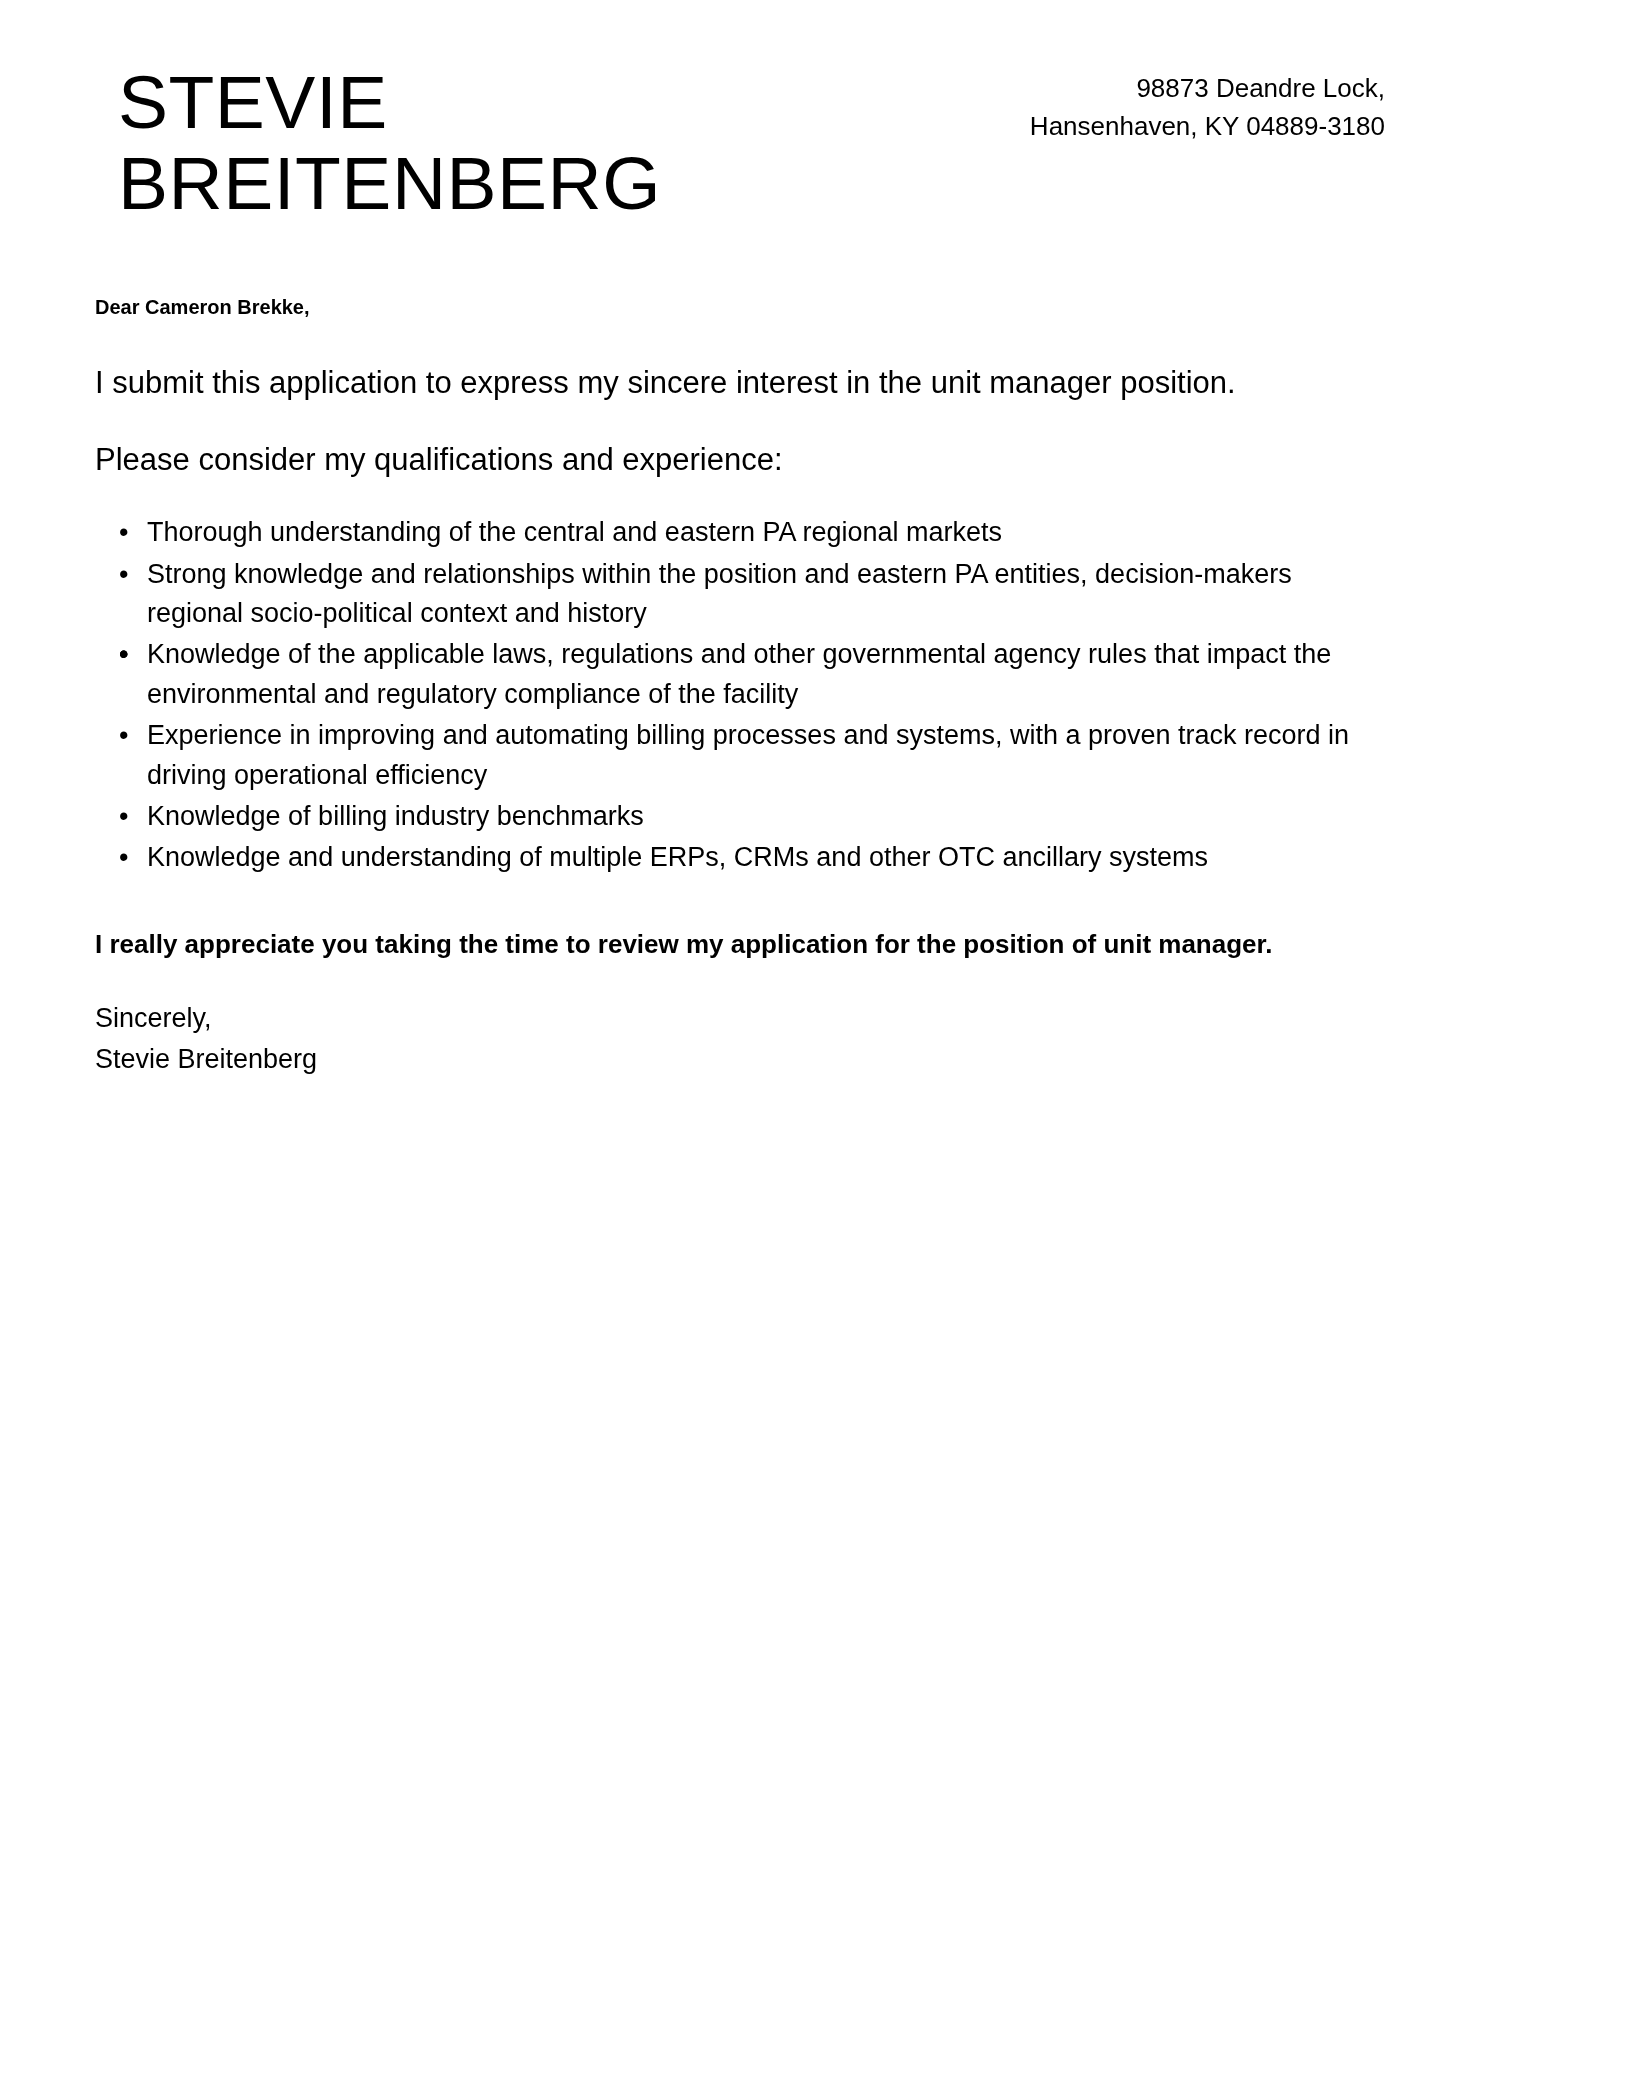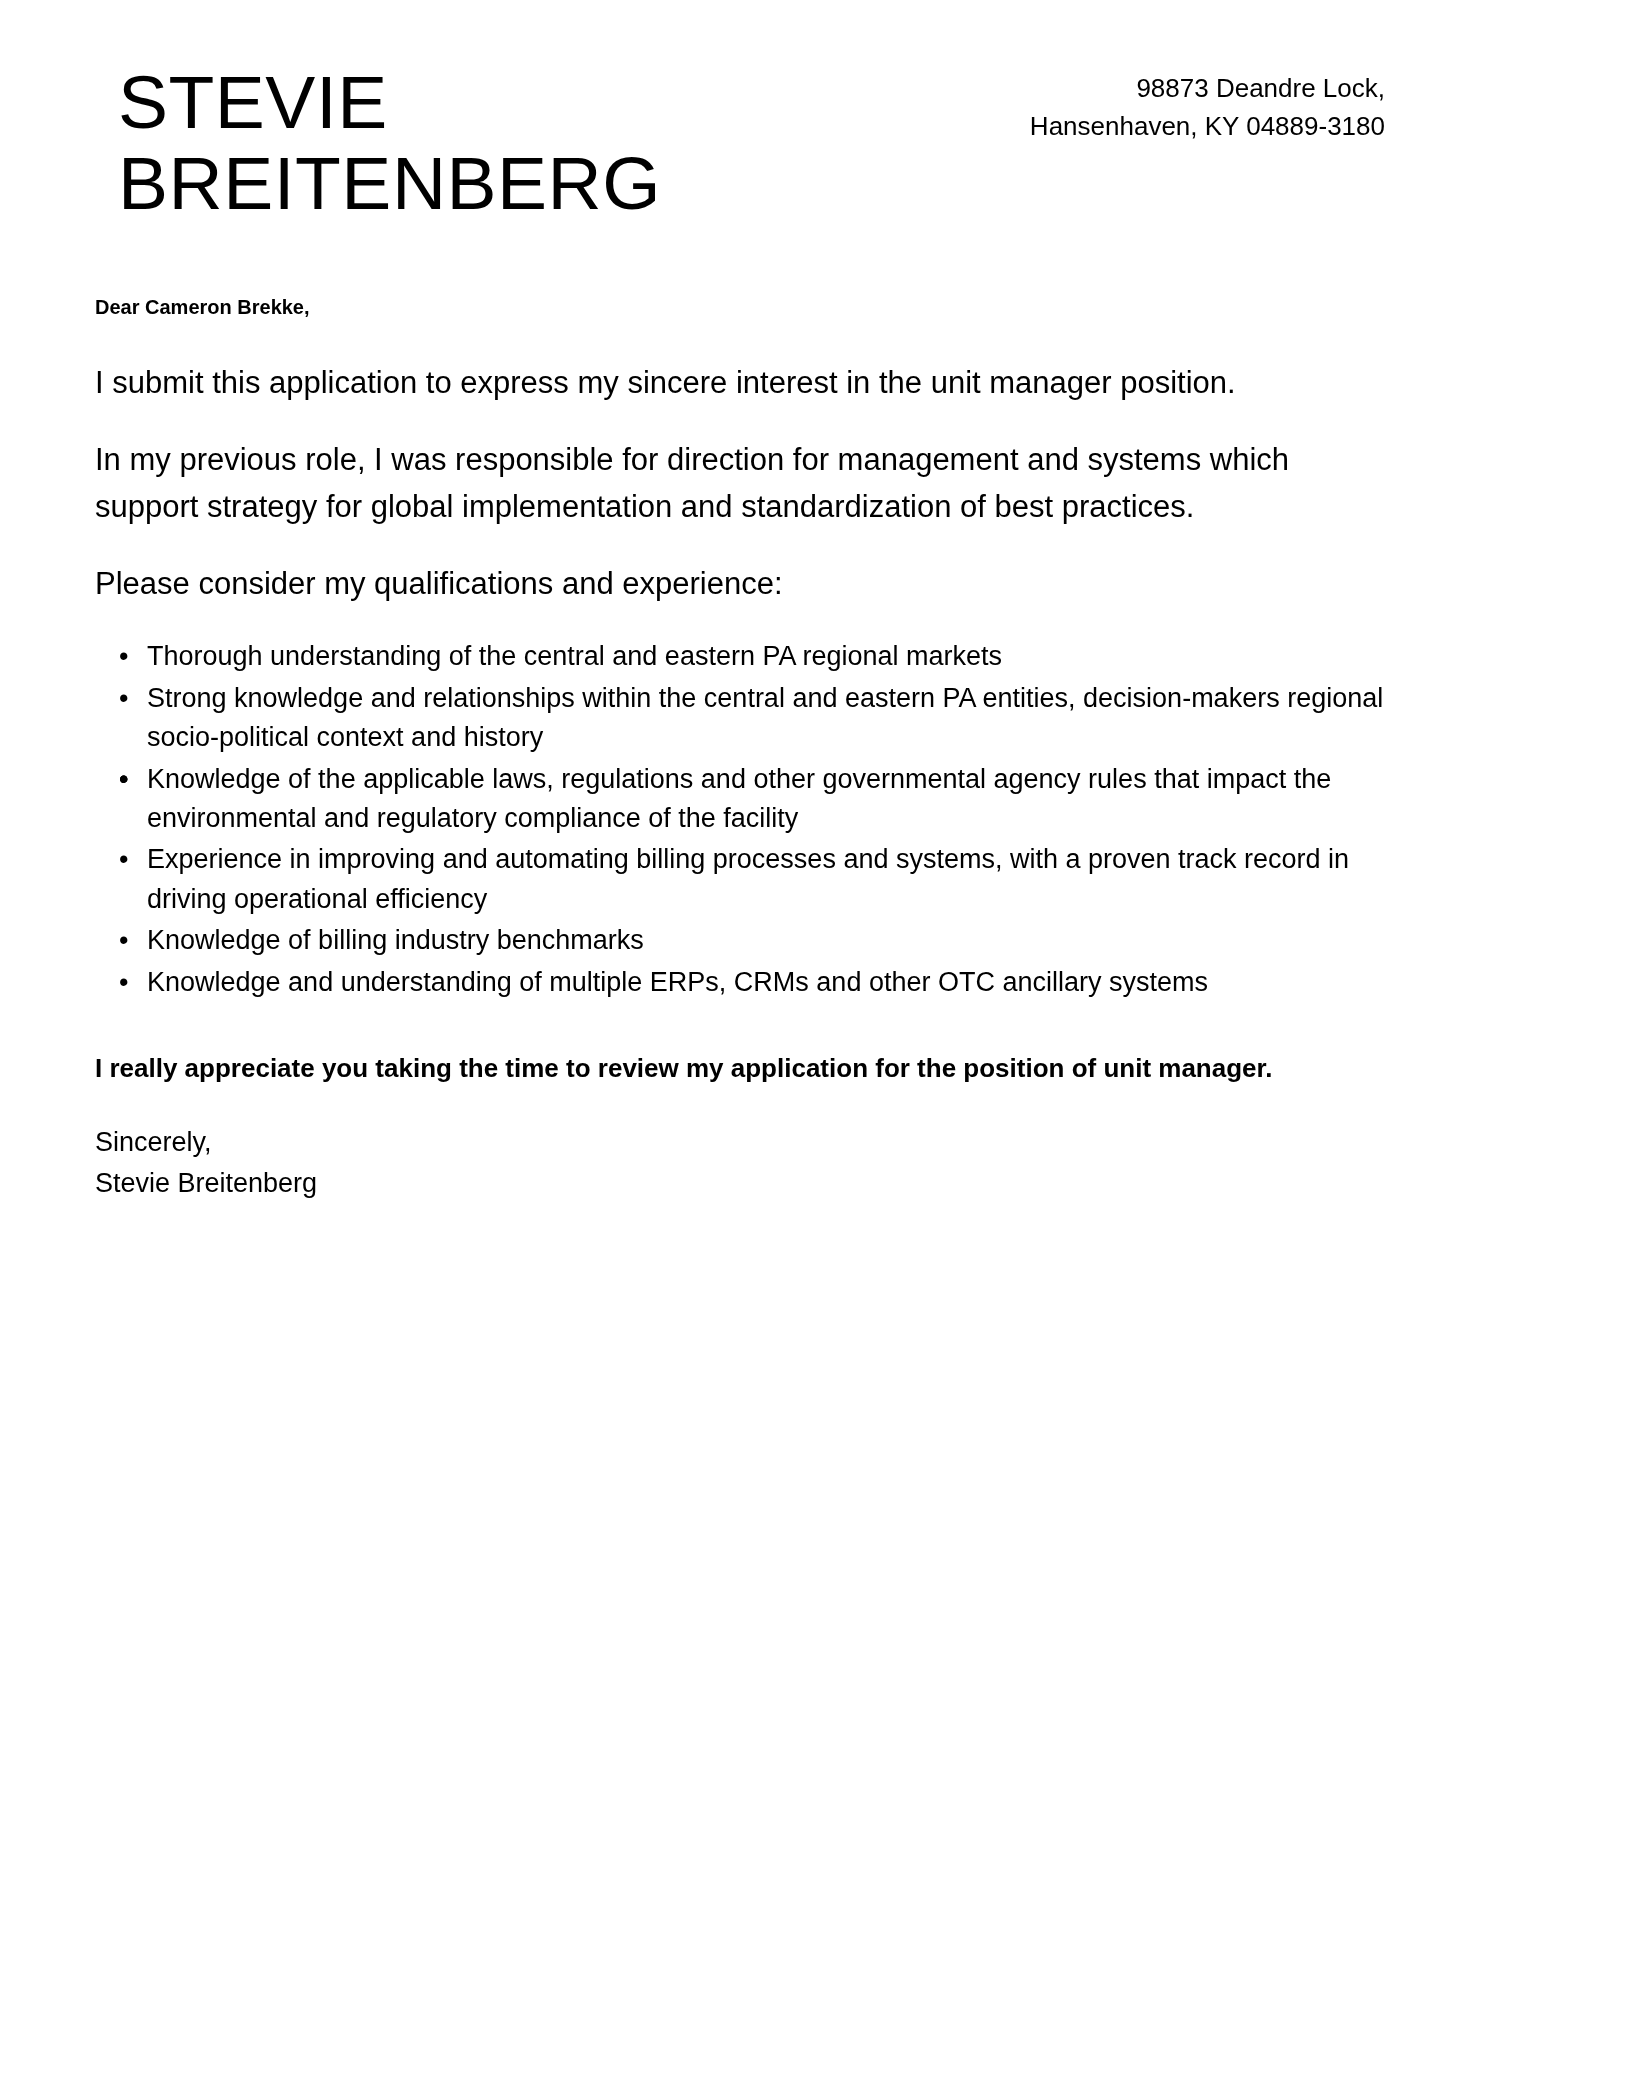"In my previous role, I" p.para { html: <p>In my previous role, I was responsible for direction for management and systems which support strategy for global implementation and standardization of best practices.</p> -> none }
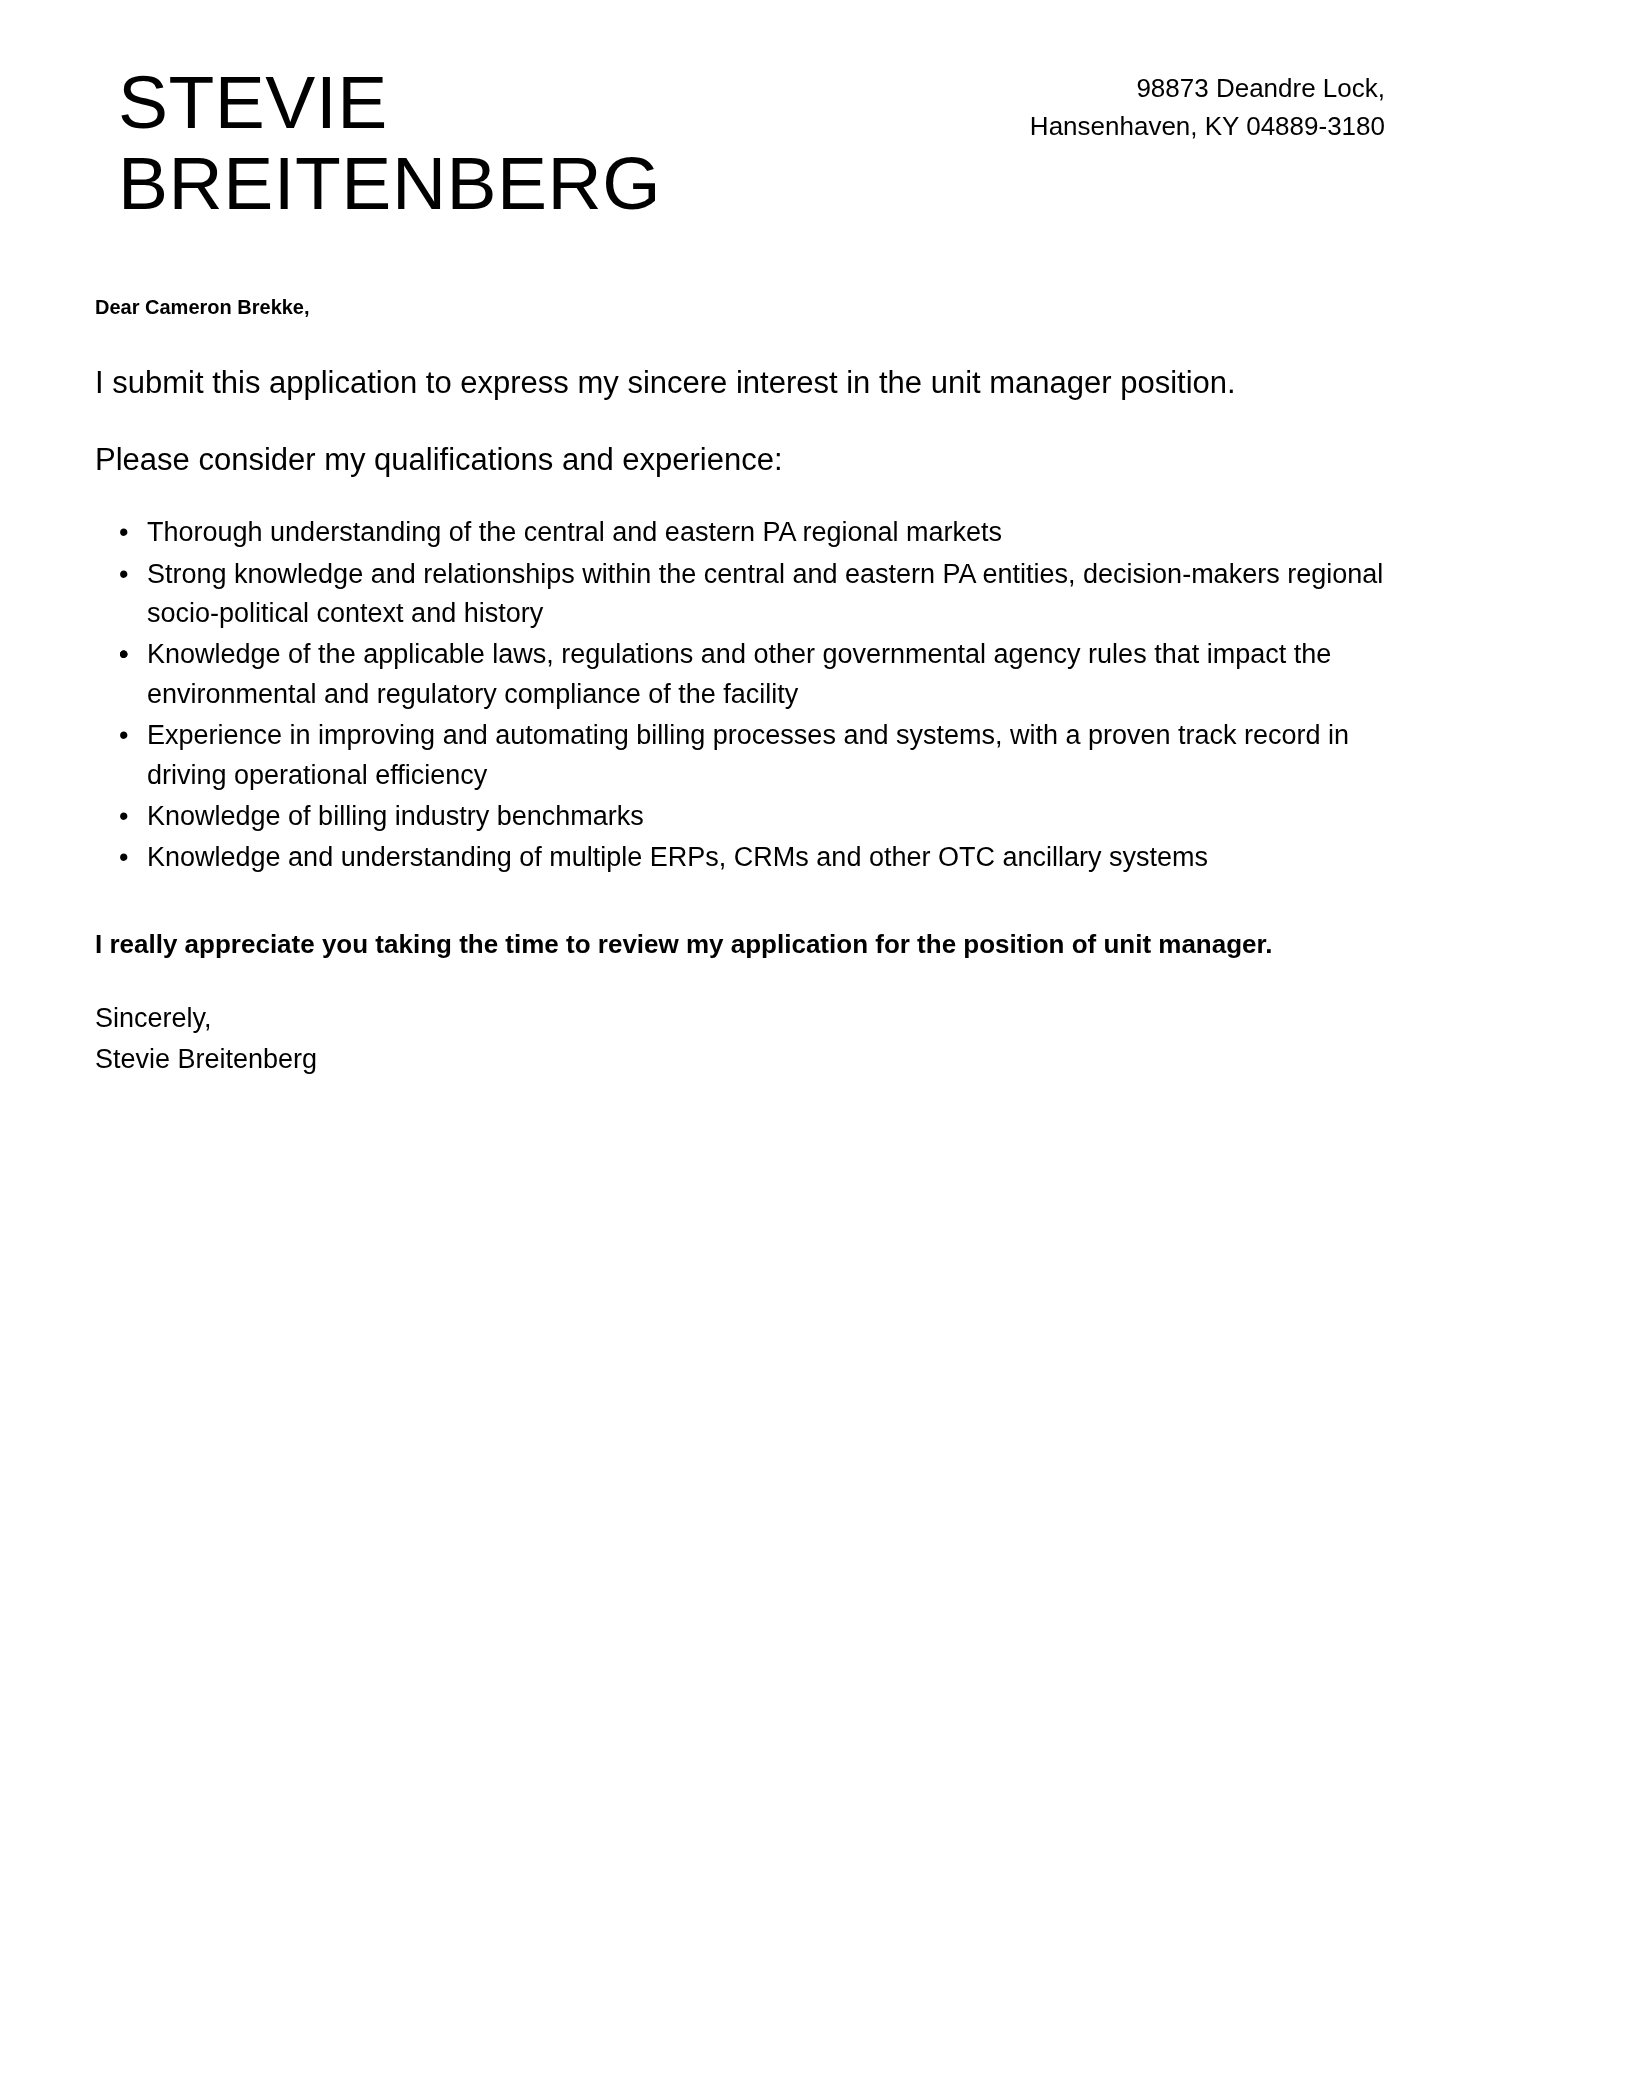"Strong knowledge and relationships" span { text: central -> position }
